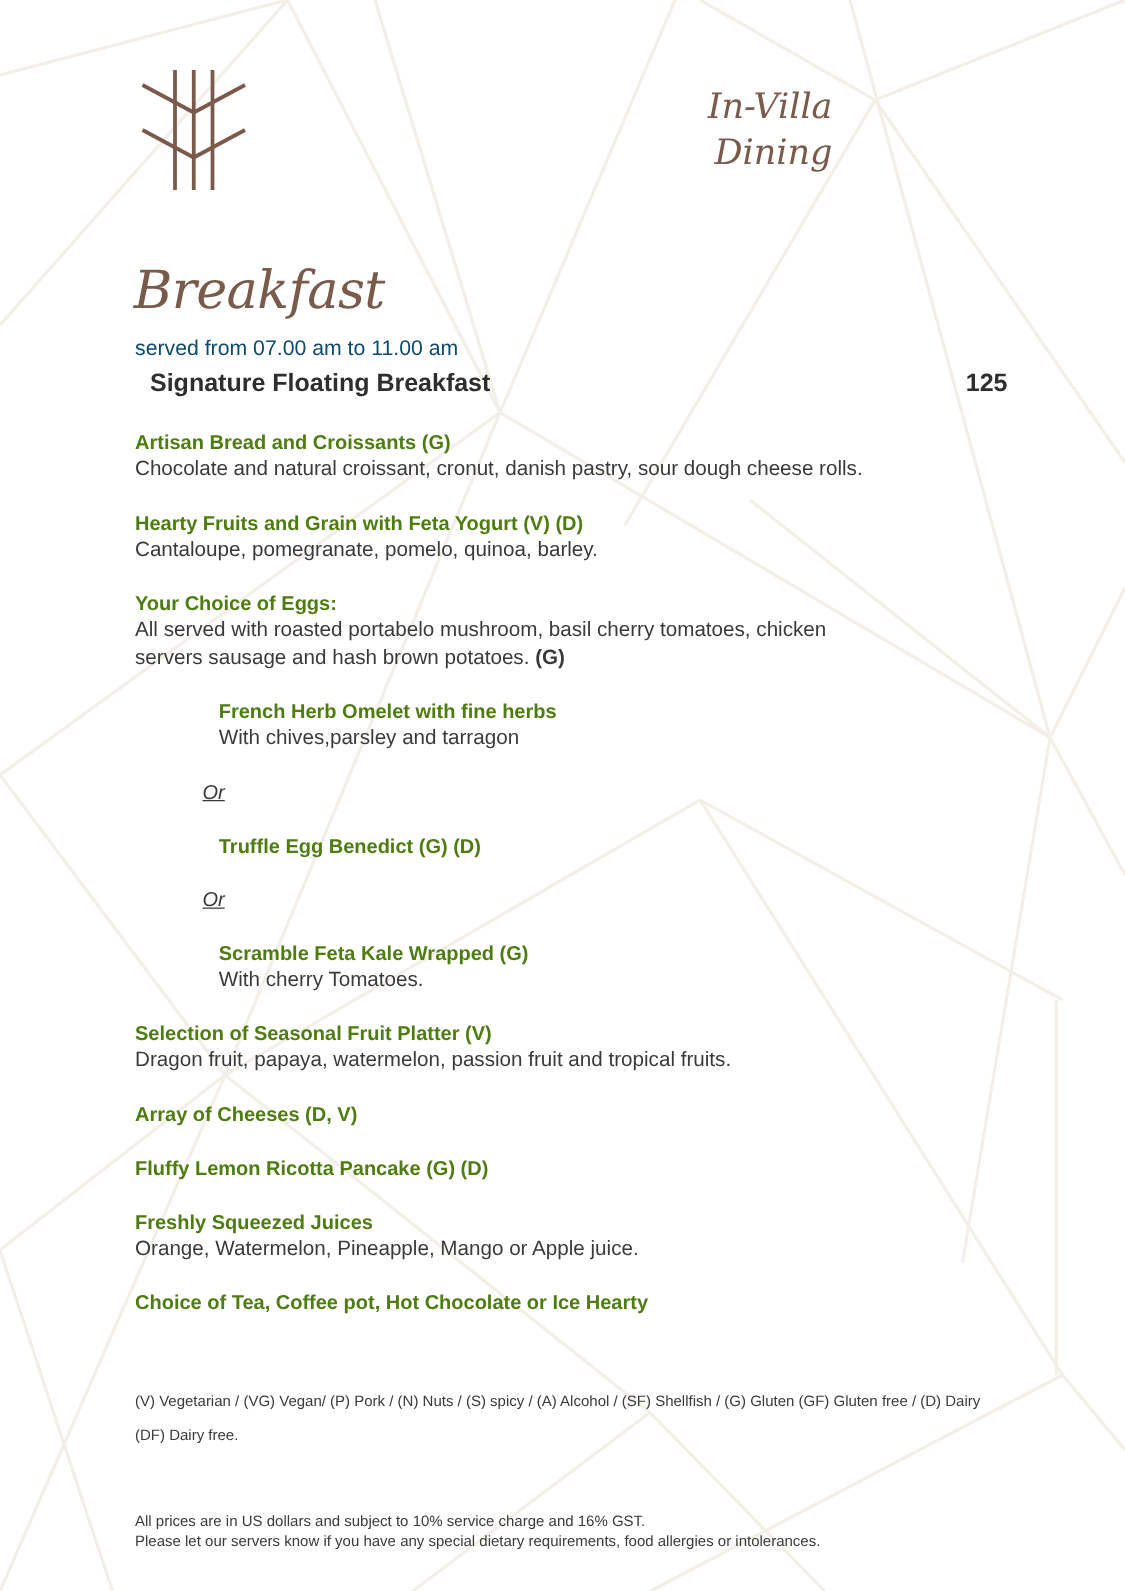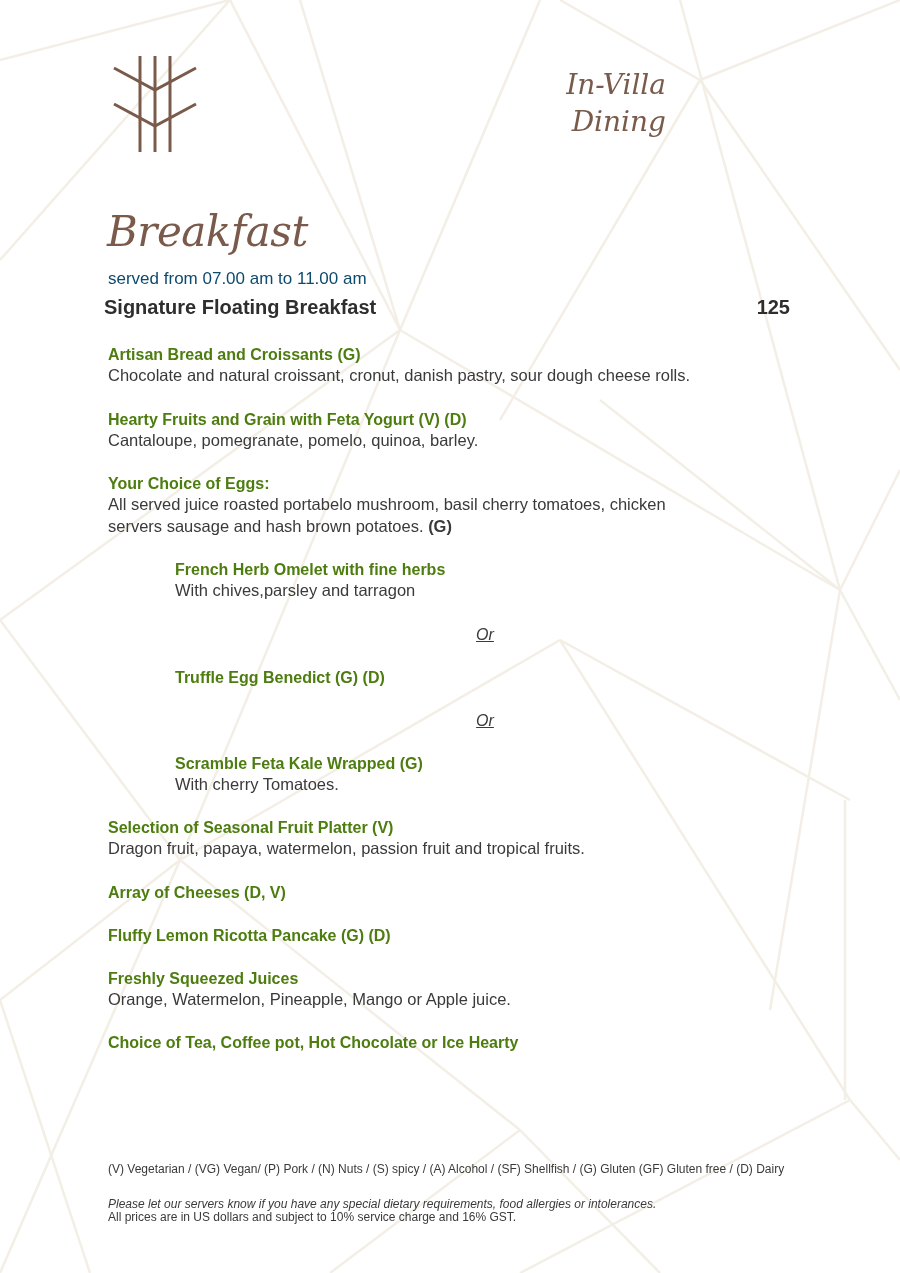"Signature Floating Breakfast" .sig-row { left: 104px -> 120px }
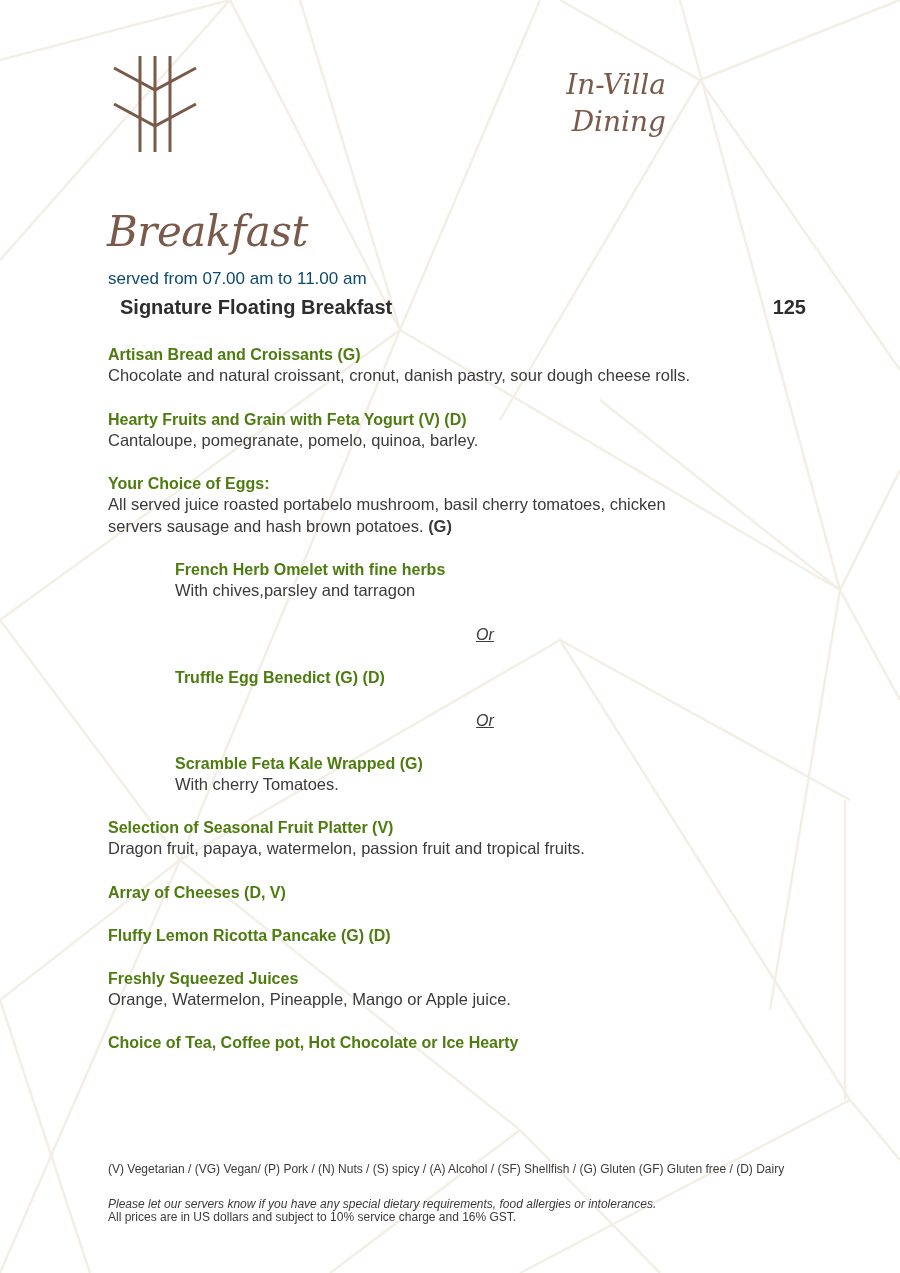"All served juice roasted portabelo" div.item-desc { text: juice -> with }
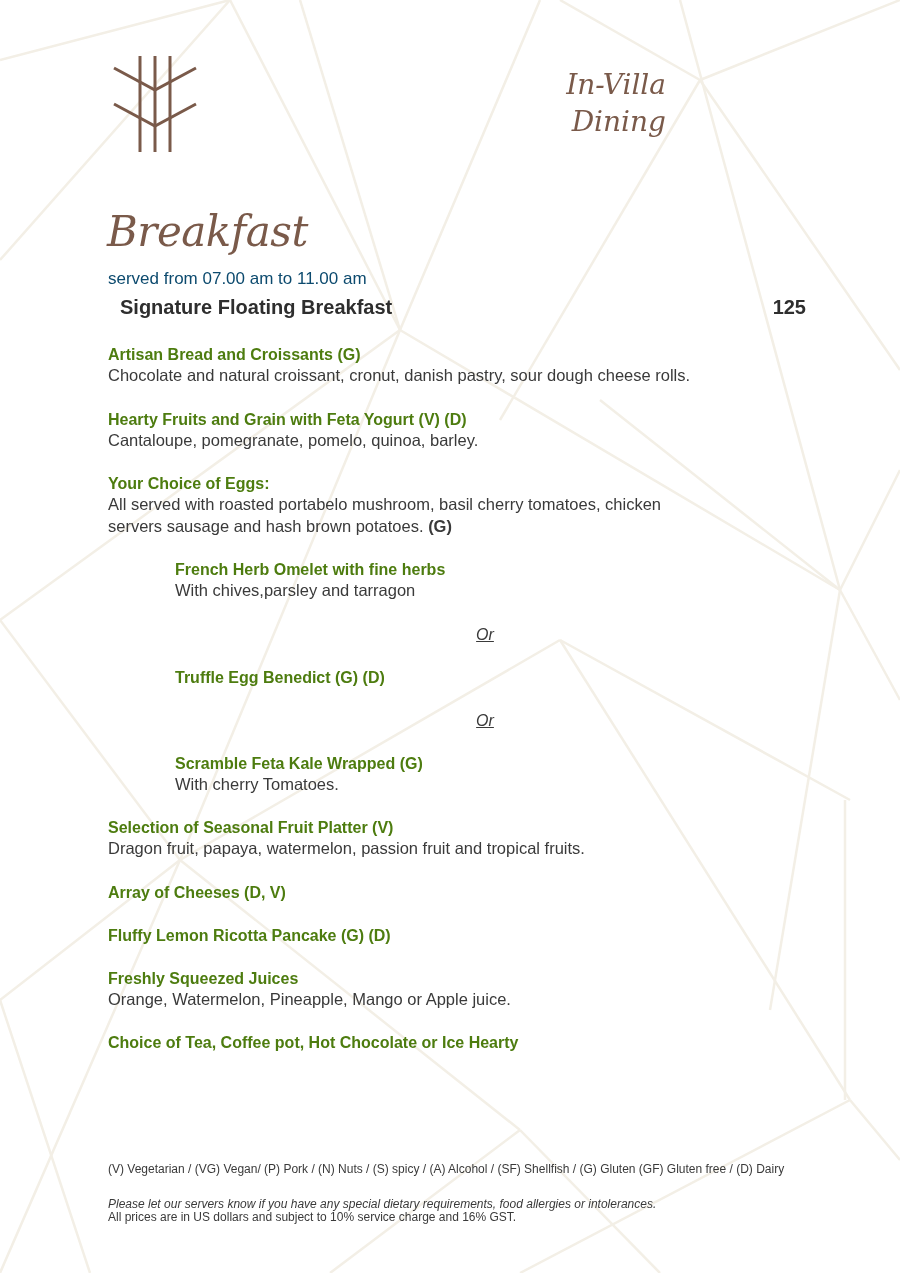"Or" .or { text-align: center -> none }
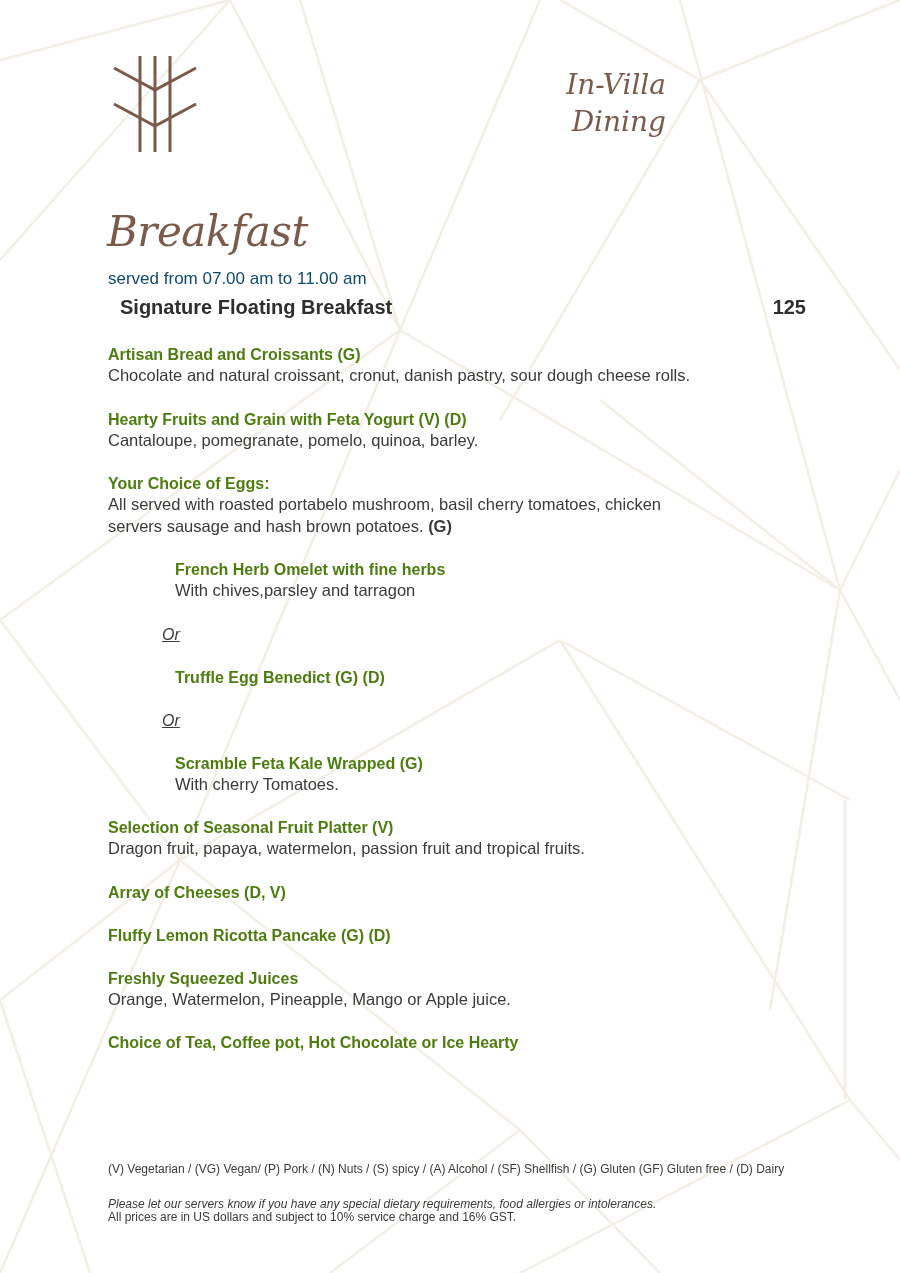"(V) Vegetarian / (VG) Vegan/" .legend { margin-top: 48px -> none }
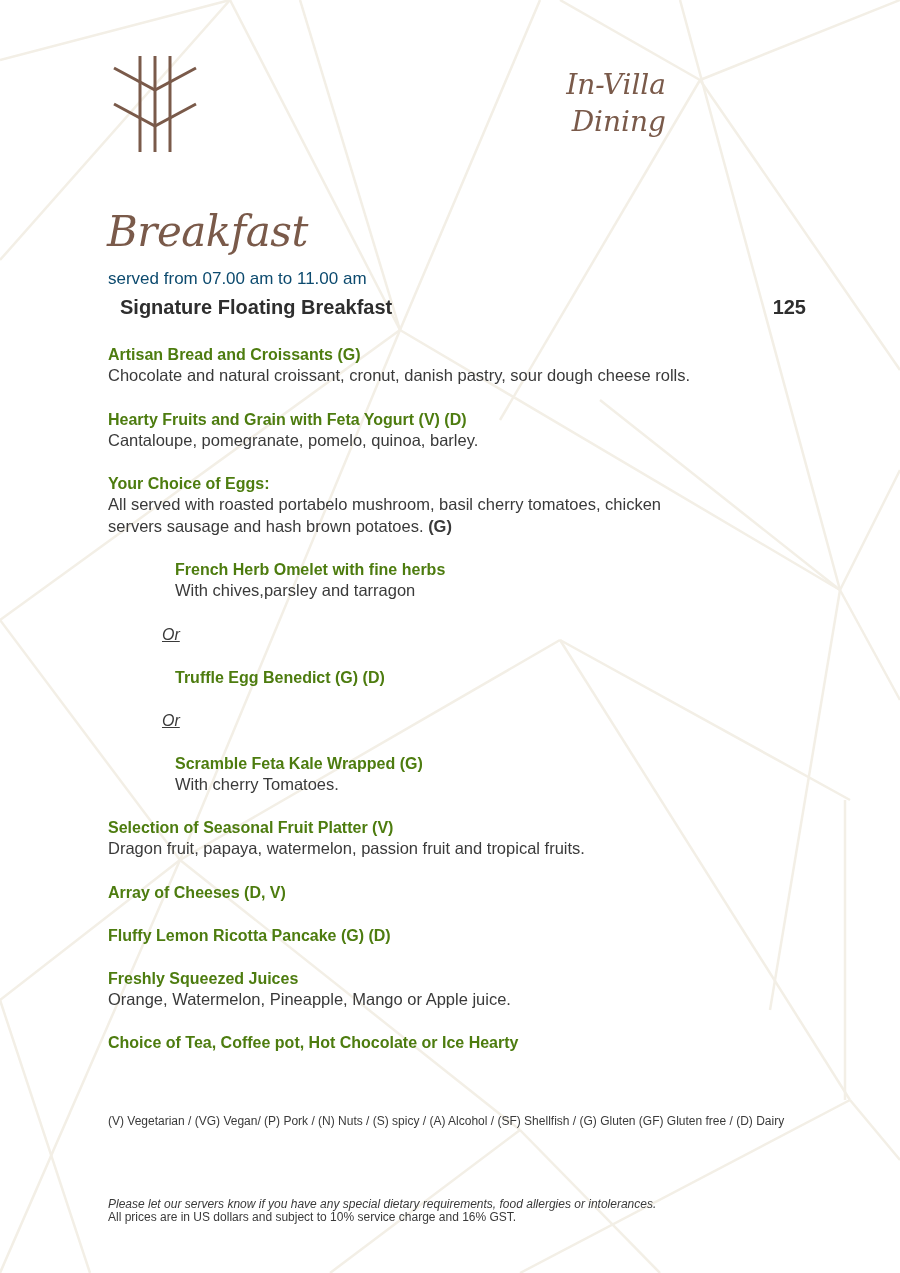"(DF) Dairy free." div { html: none -> <div>(DF) Dairy free.</div> }
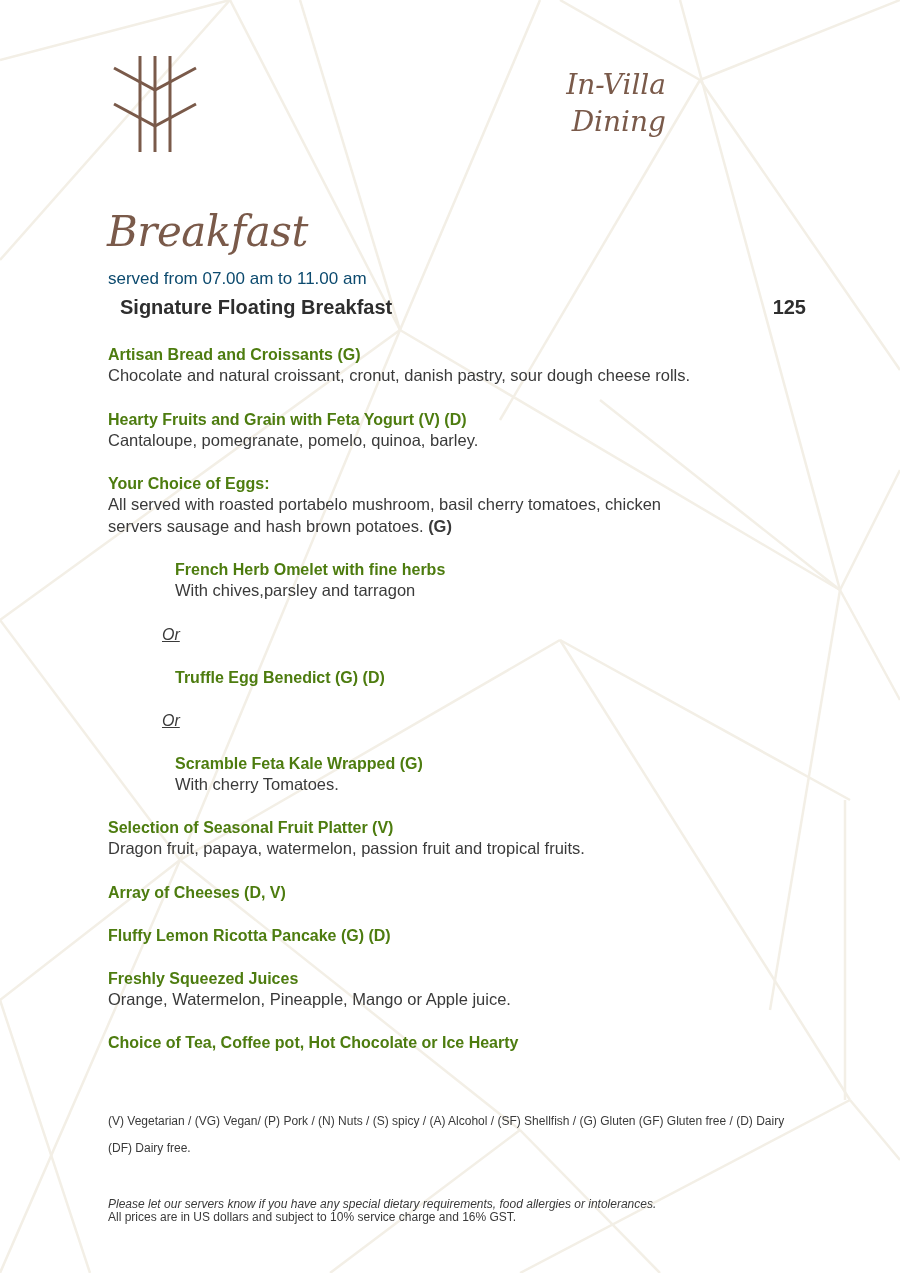"Please let our servers know" div.note { font-style: italic -> none; top: 1197px -> 1226px }
